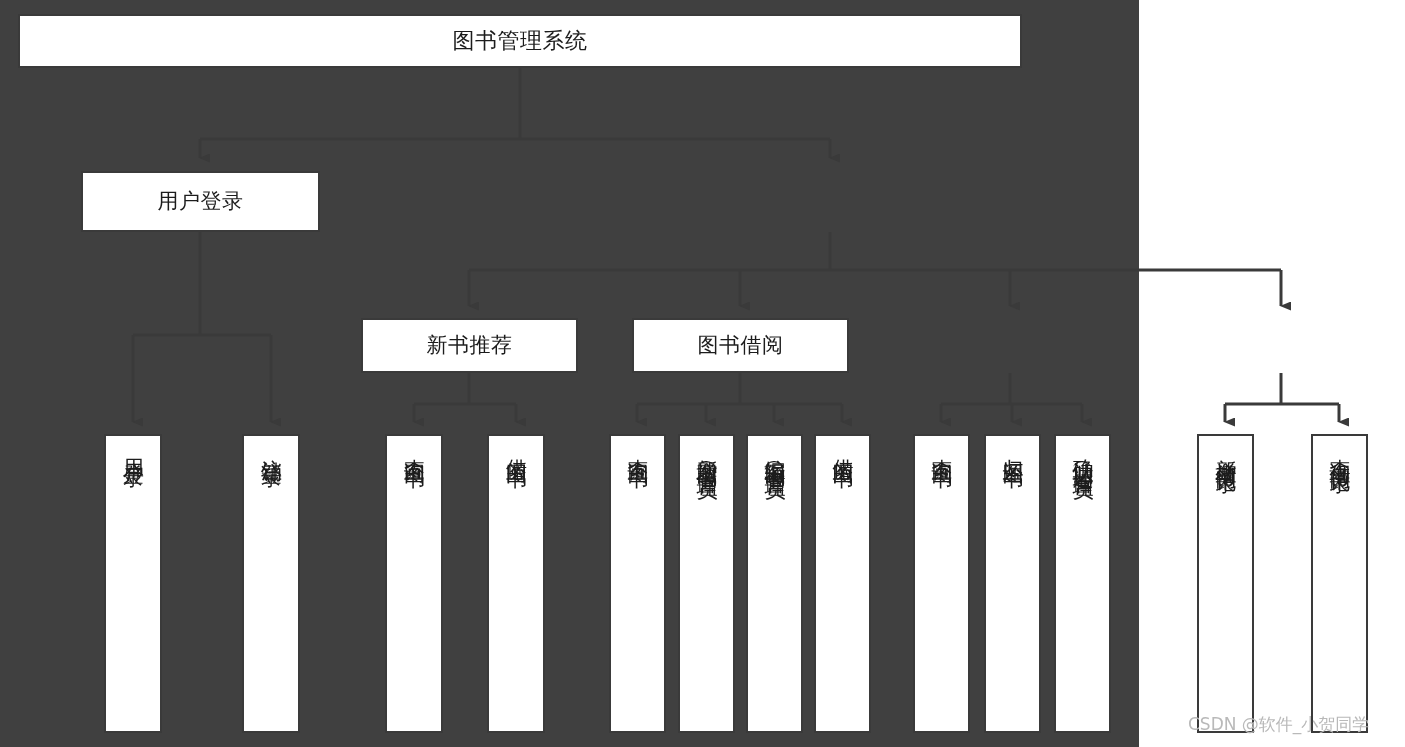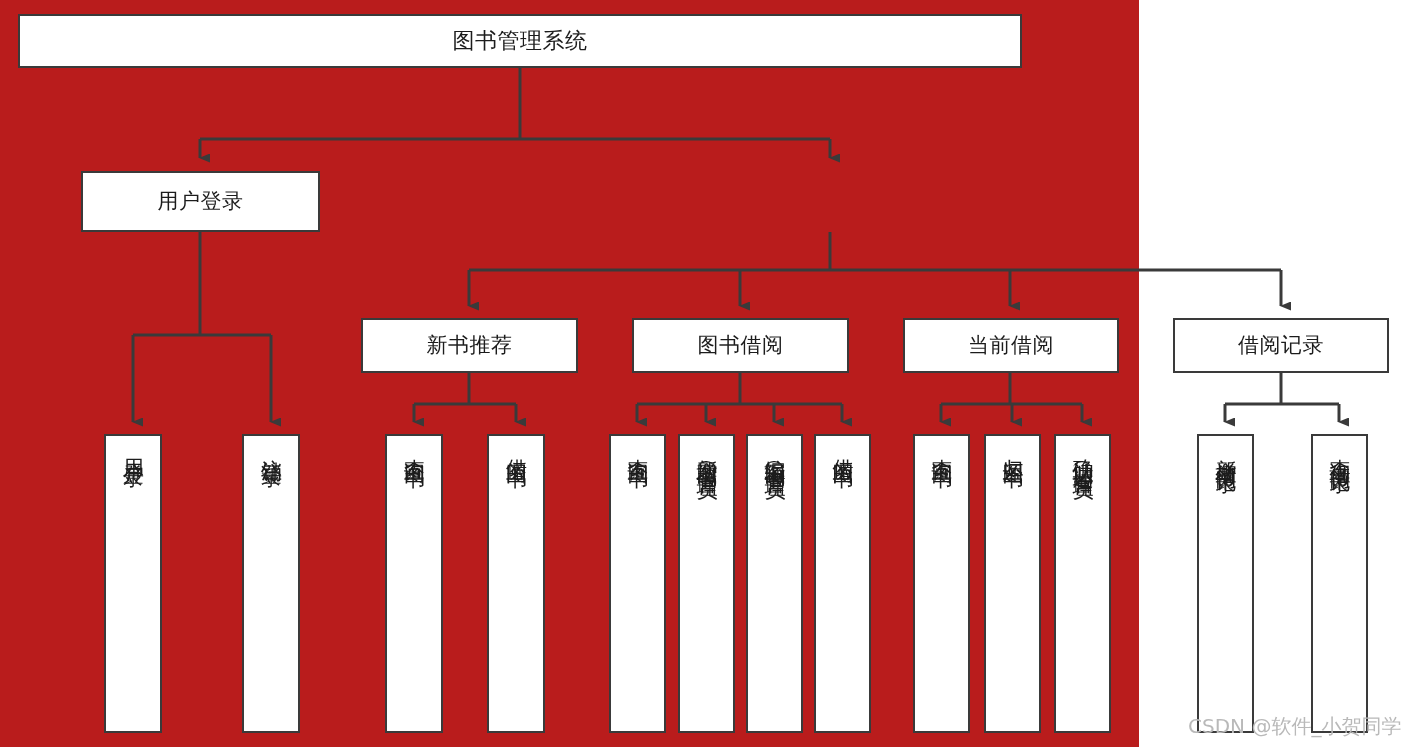"图书管理系统" #diagram-root { background: #b91c1c -> #404040 }
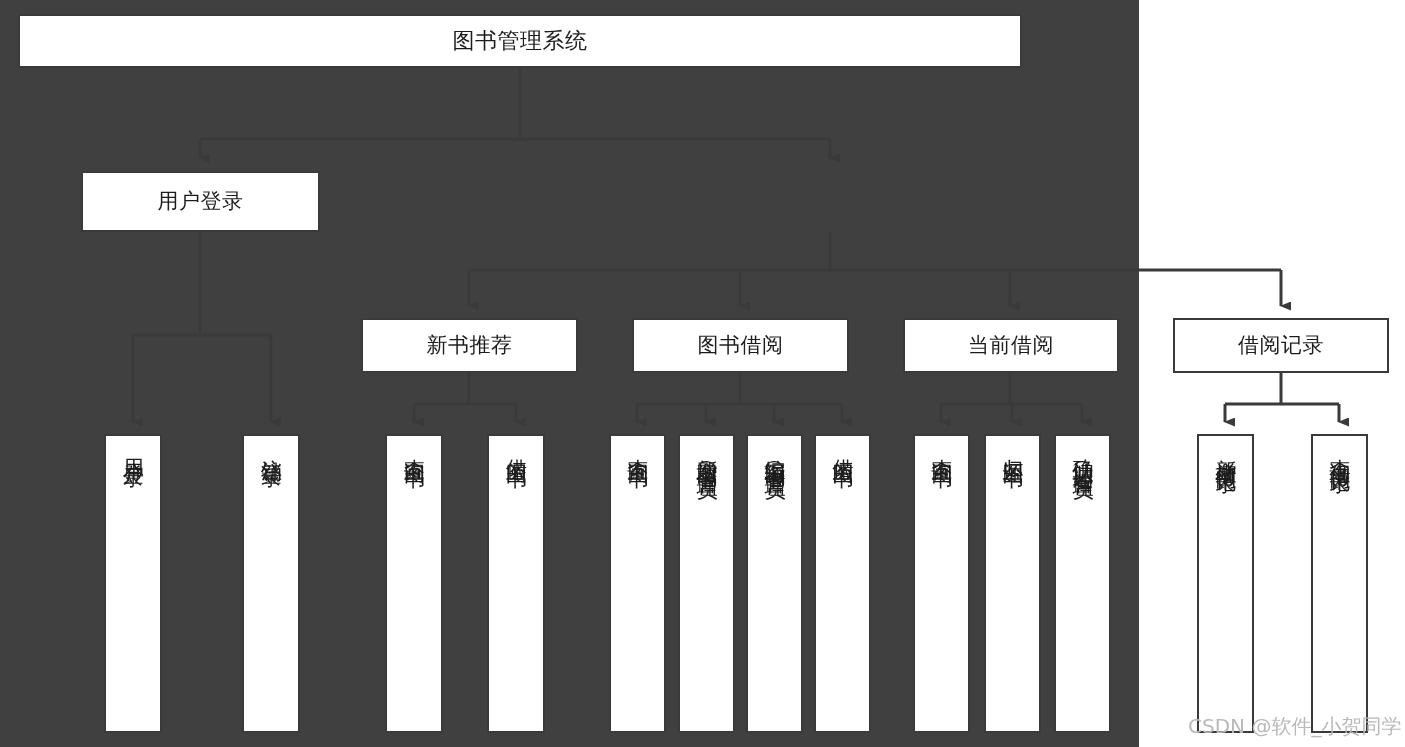"当前借阅" div.node { html: <div> <span>当前借阅</span> </div> -> none }
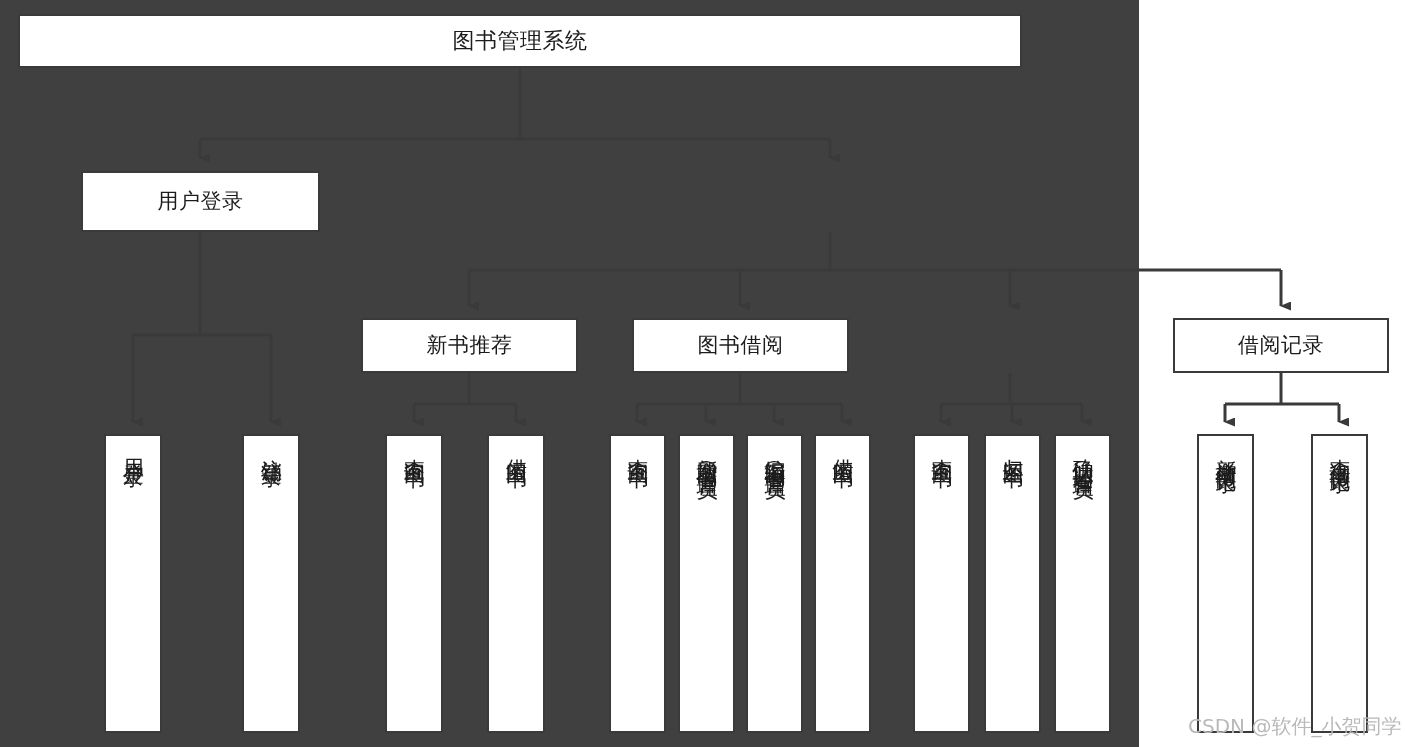"借阅记录" div.node { html: <div> <span>借阅记录</span> </div> -> none }
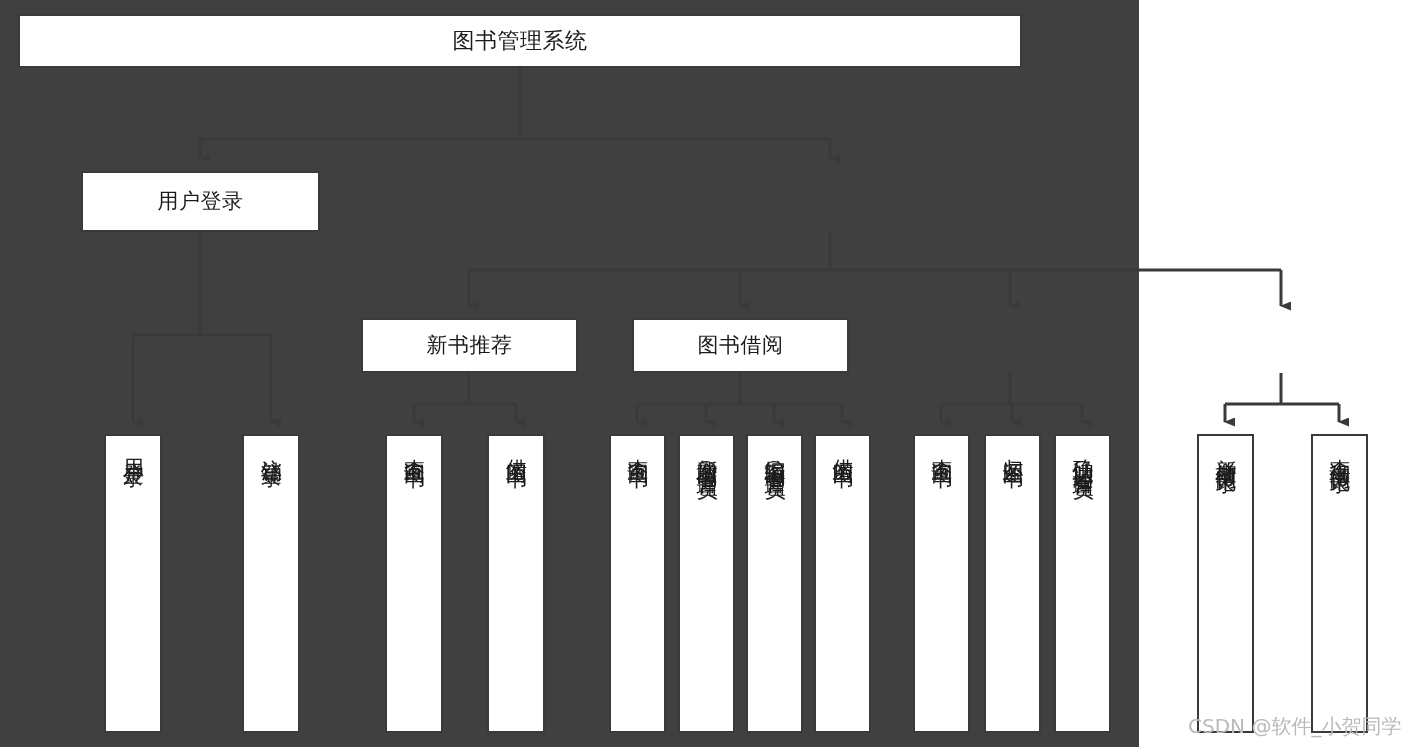"CSDN @软件_小贺同学" .watermark { font-size: 20px -> 17px }
